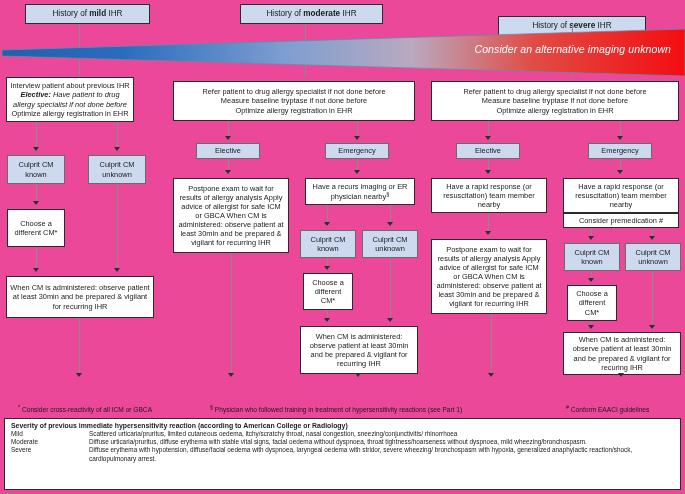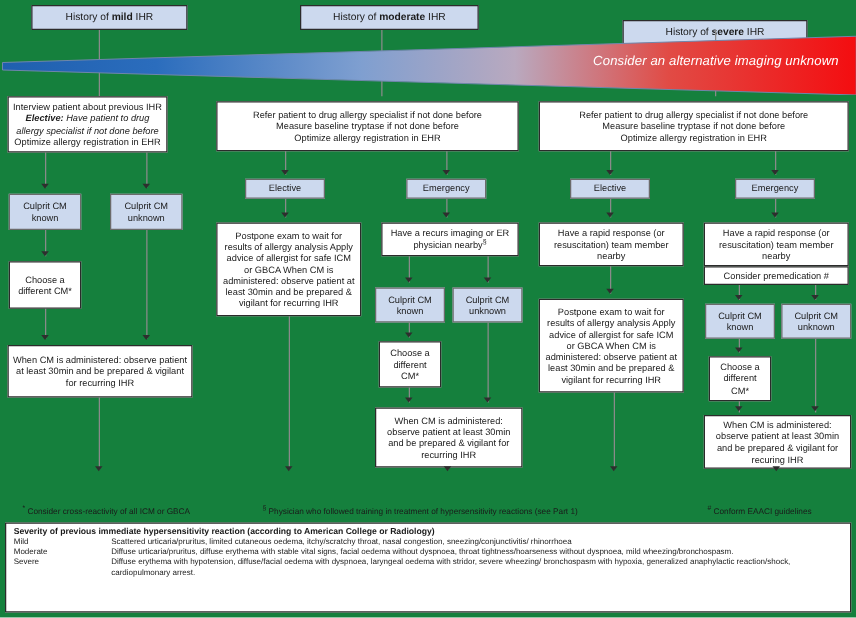"History of mild IHR" #page { background: #15803d -> #ec4899 }
